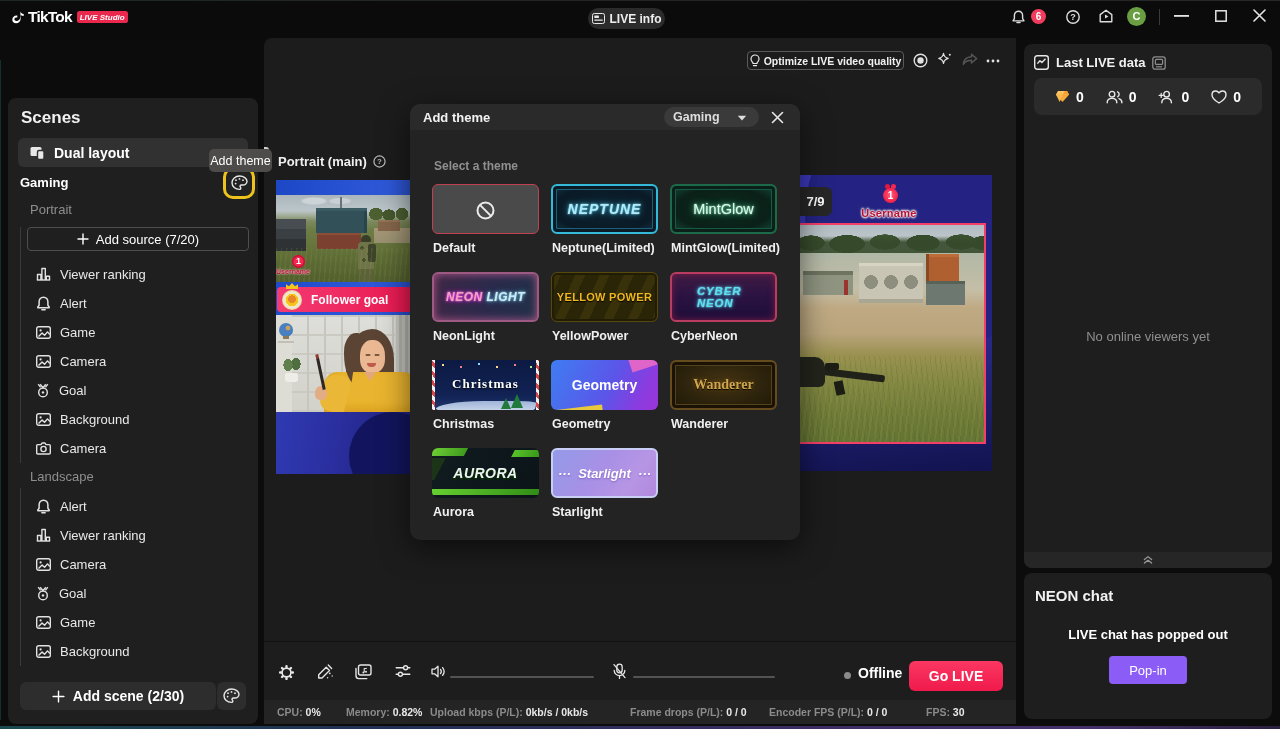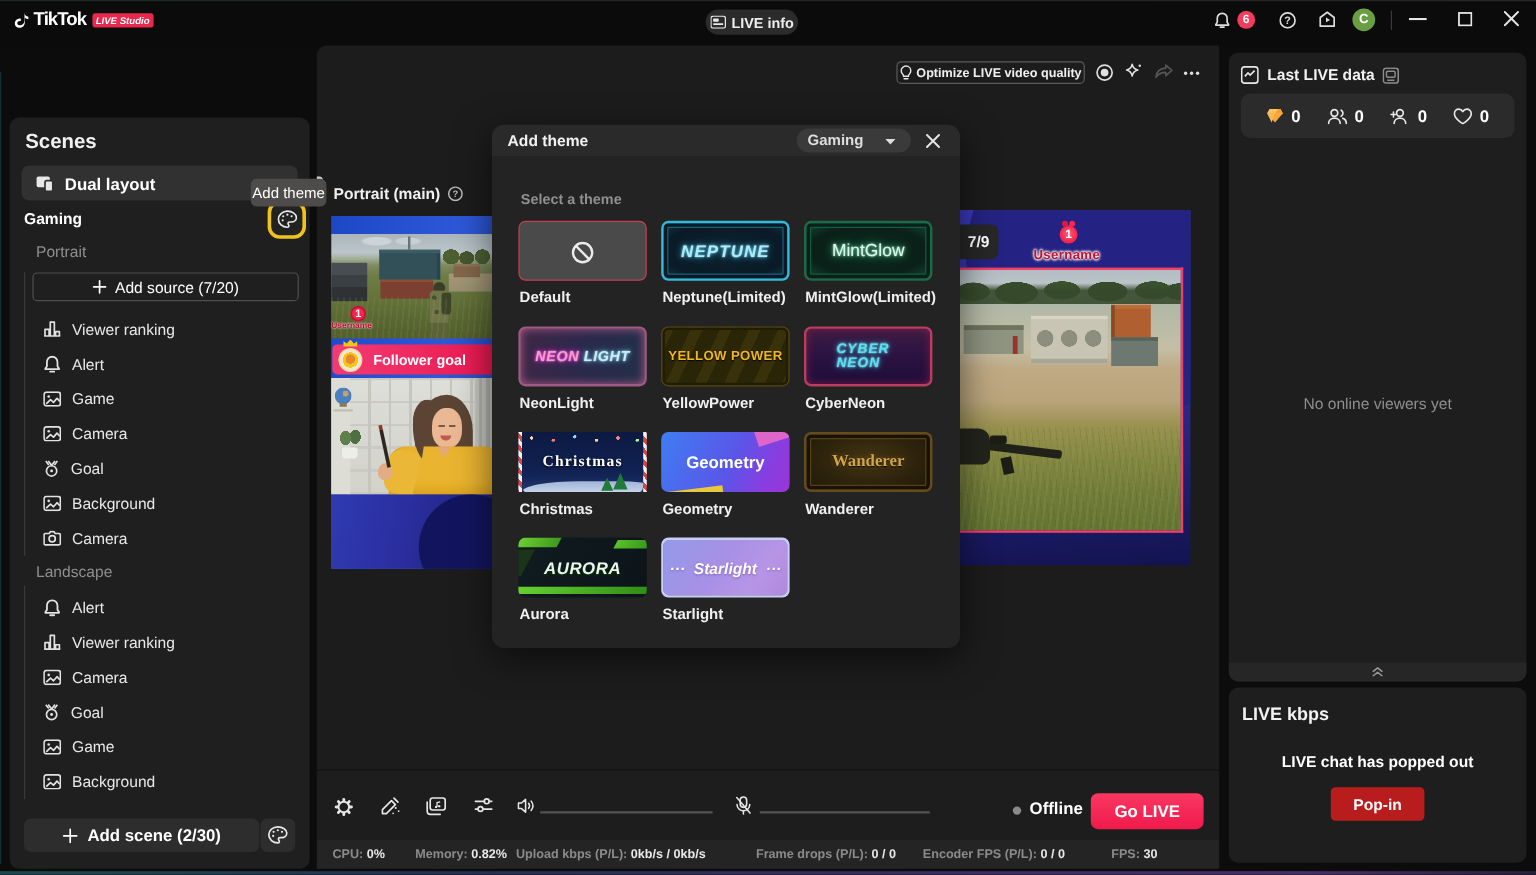"LIVE kbps" div { text: LIVE kbps -> NEON chat }
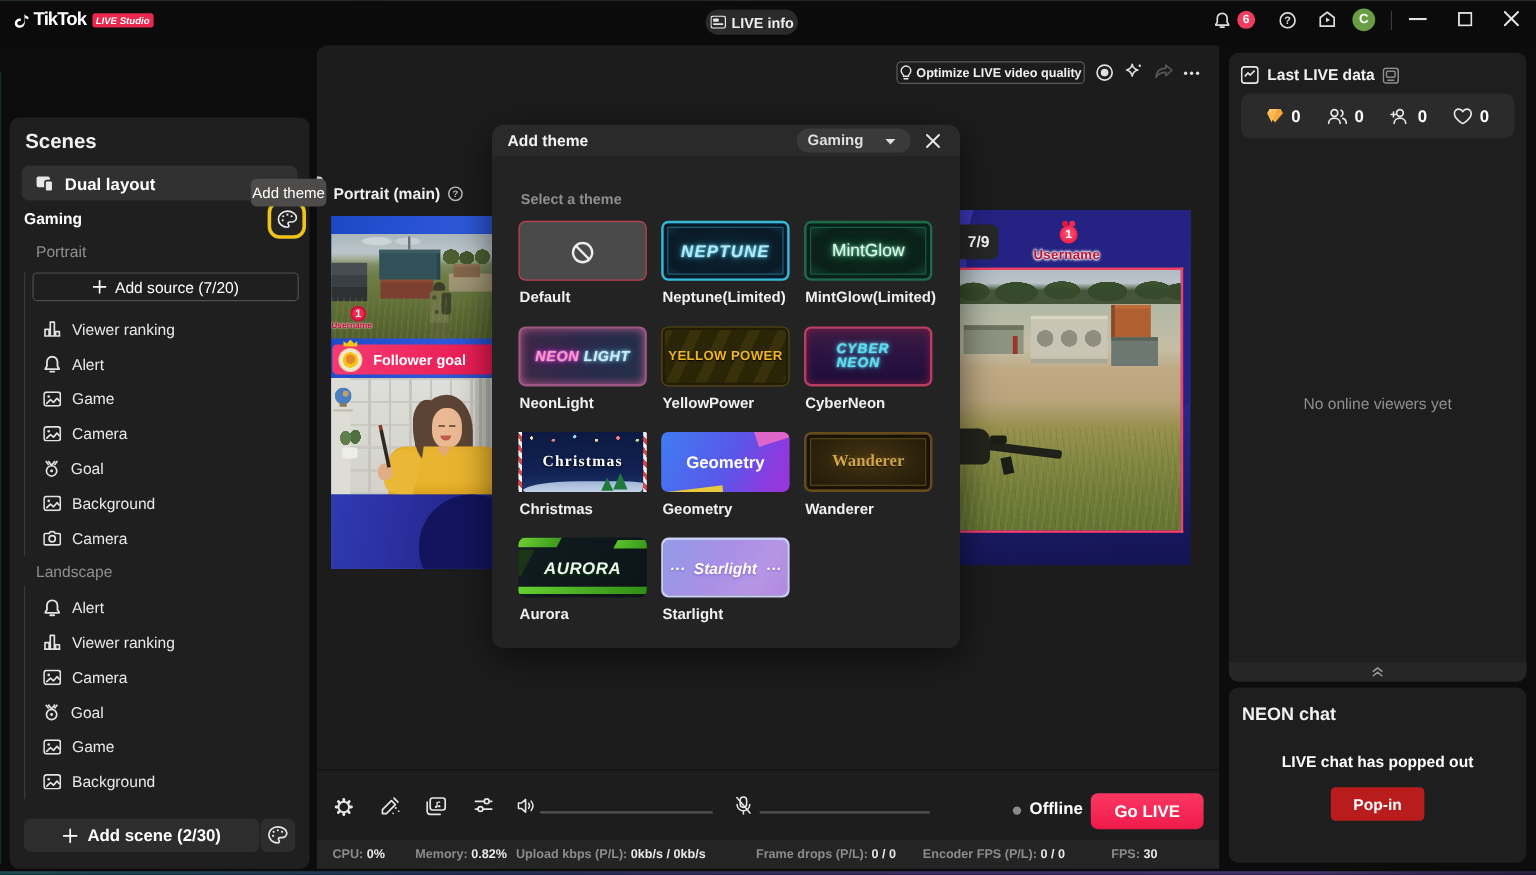"Pop-in" #popin { background: #b91c1c -> #8b5cf6; font-weight: bold -> normal }
